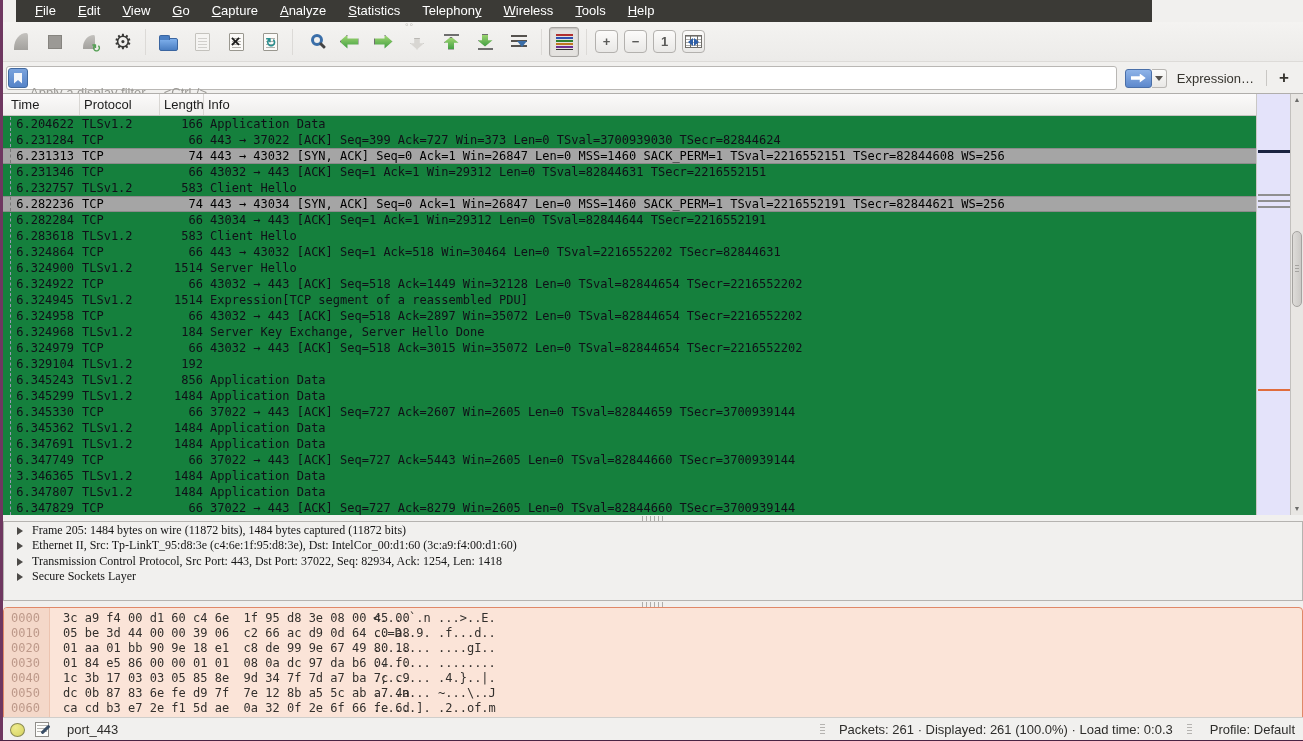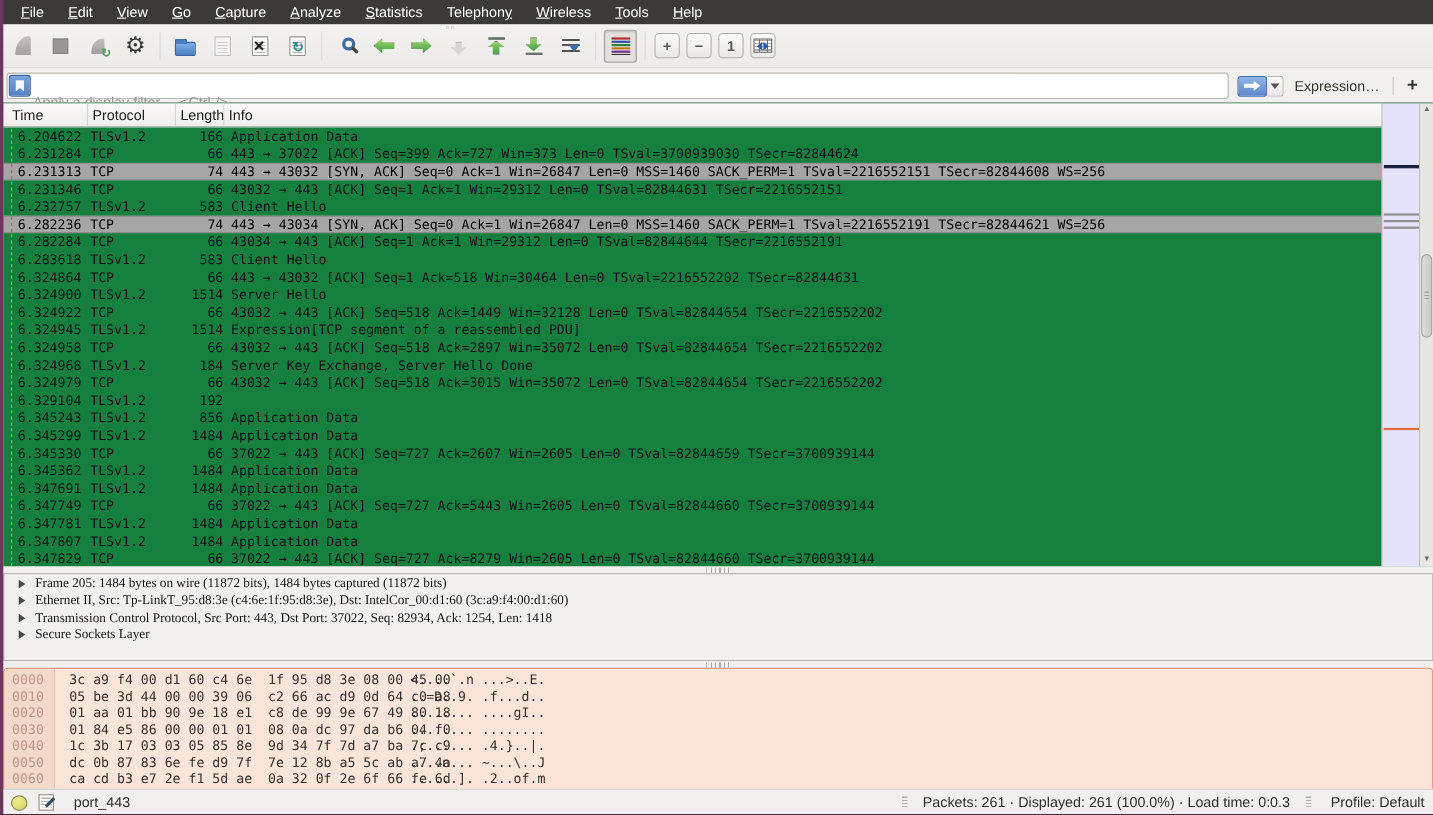"File" .menubar { left: 0 -> 16px; width: 1303px -> 1136px }
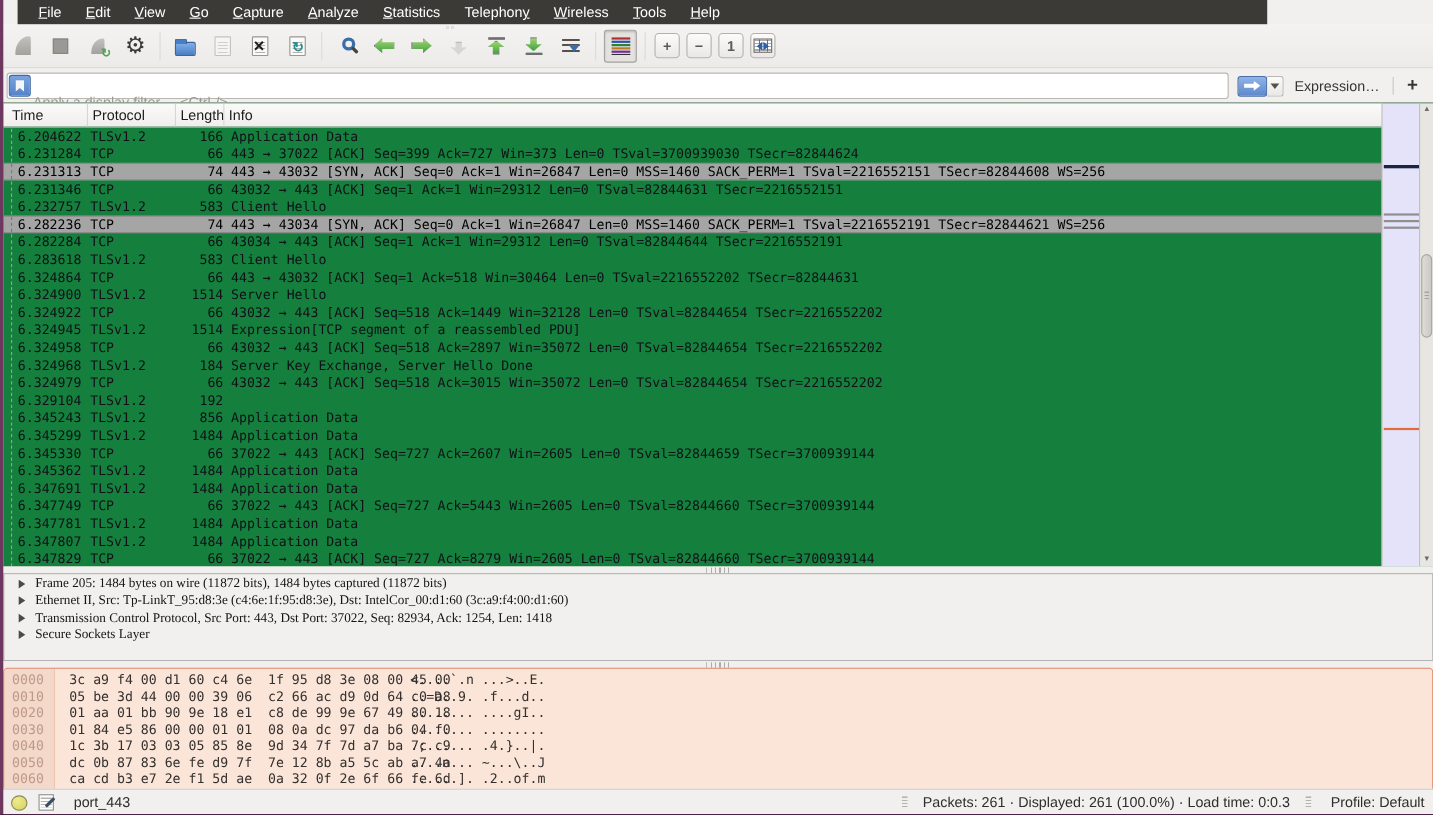"6.347781" span.c-time { text: 6.347781 -> 3.346365 }
